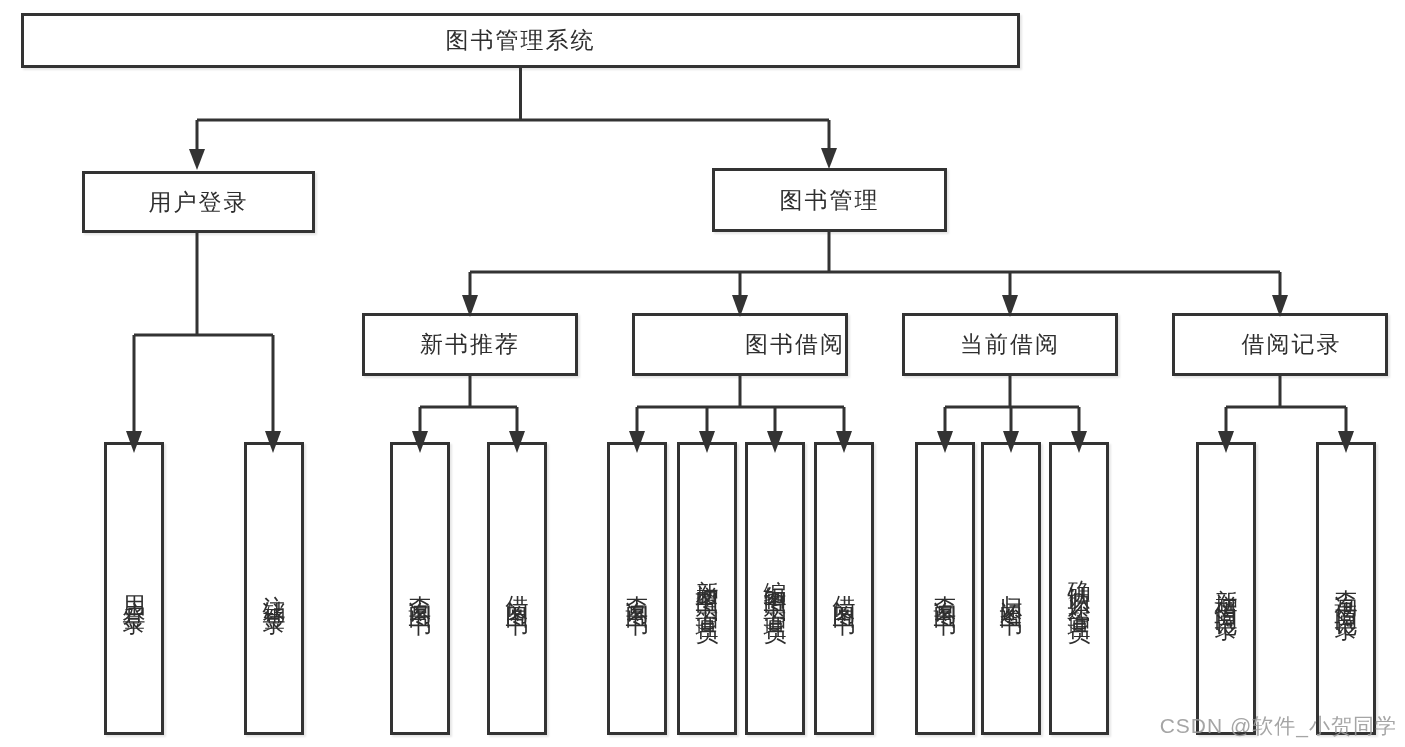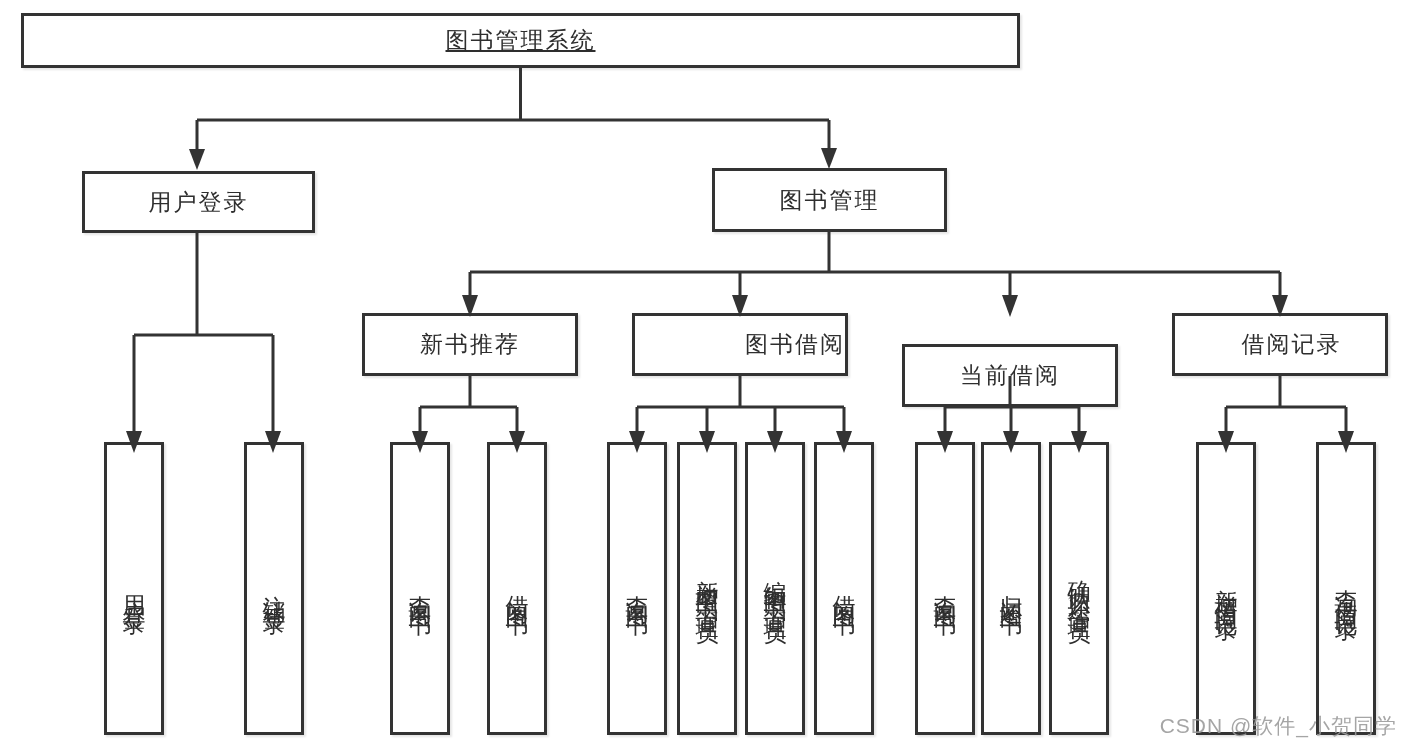"图书管理系统" div.box { text-decoration: underline -> none }
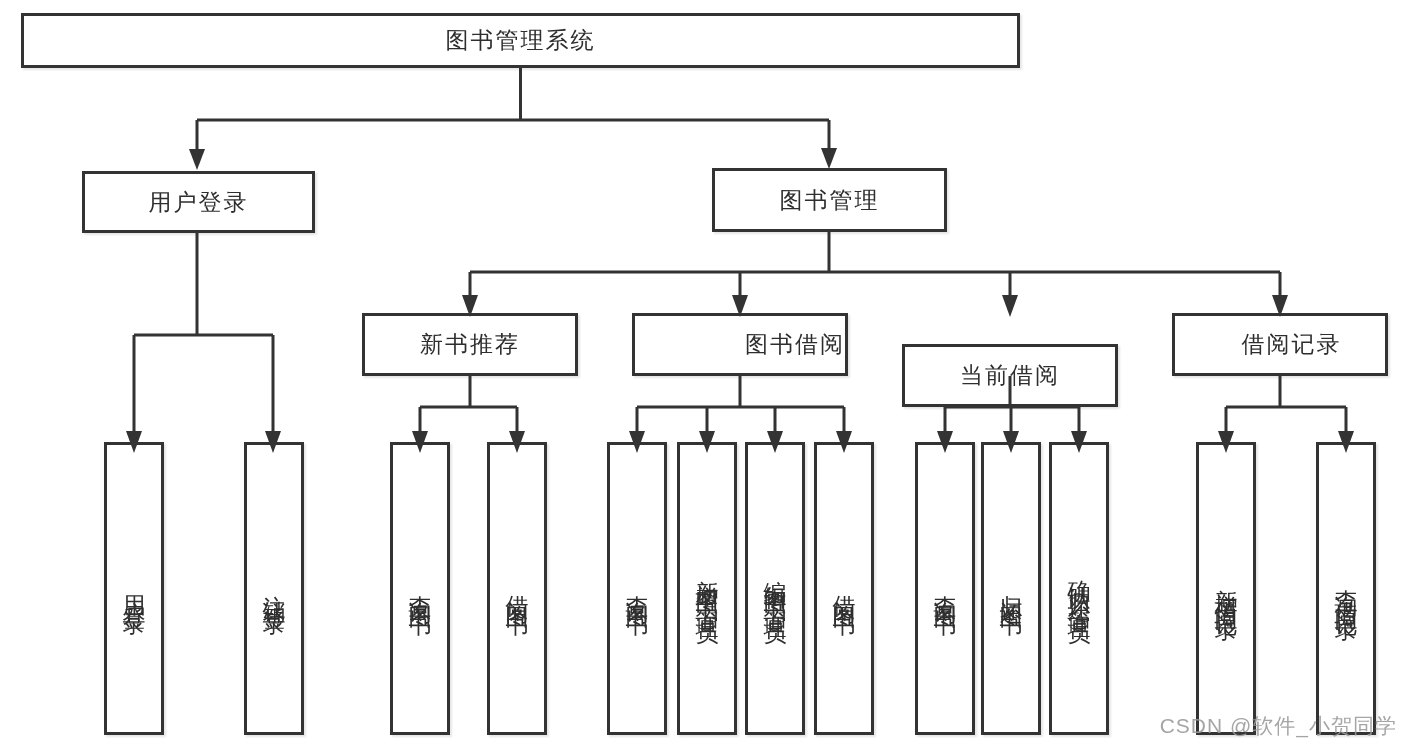"当前借阅" div.box { margin-top: 31px -> none }
